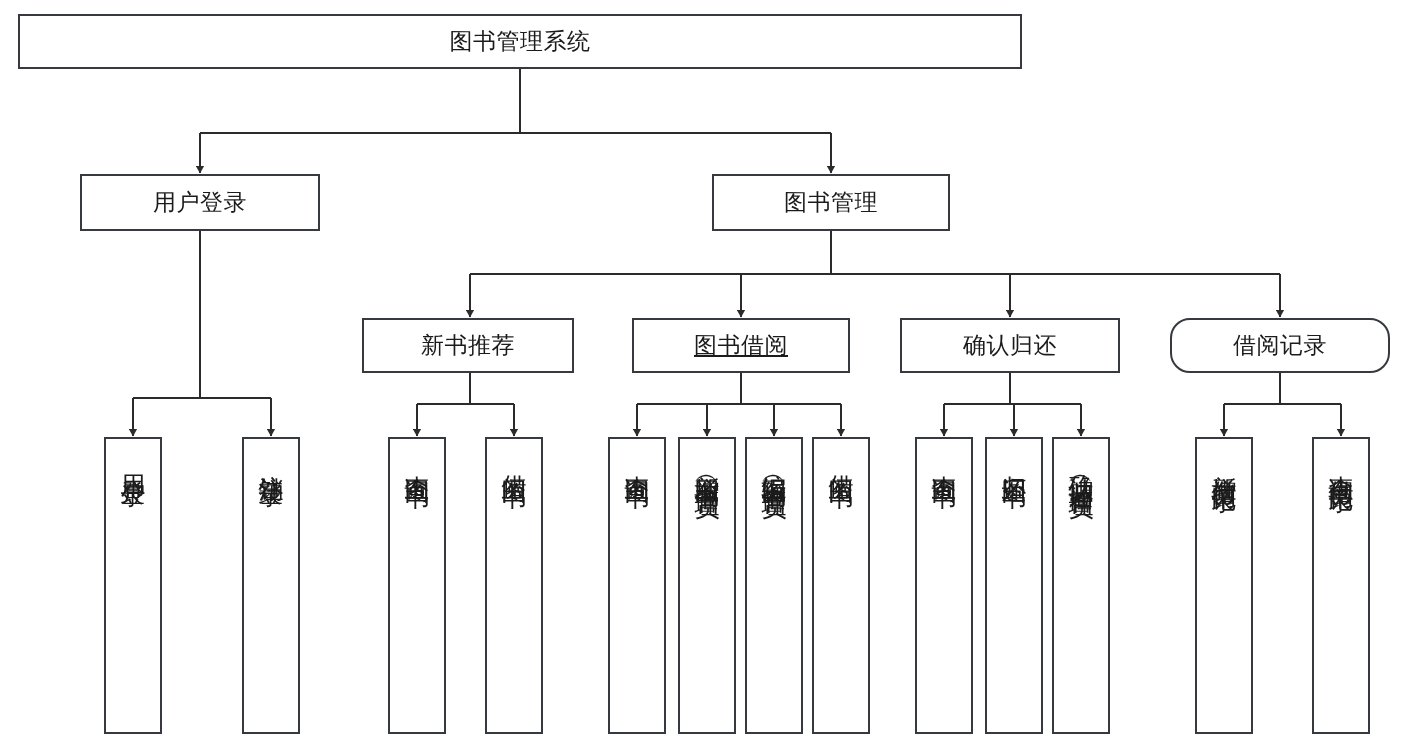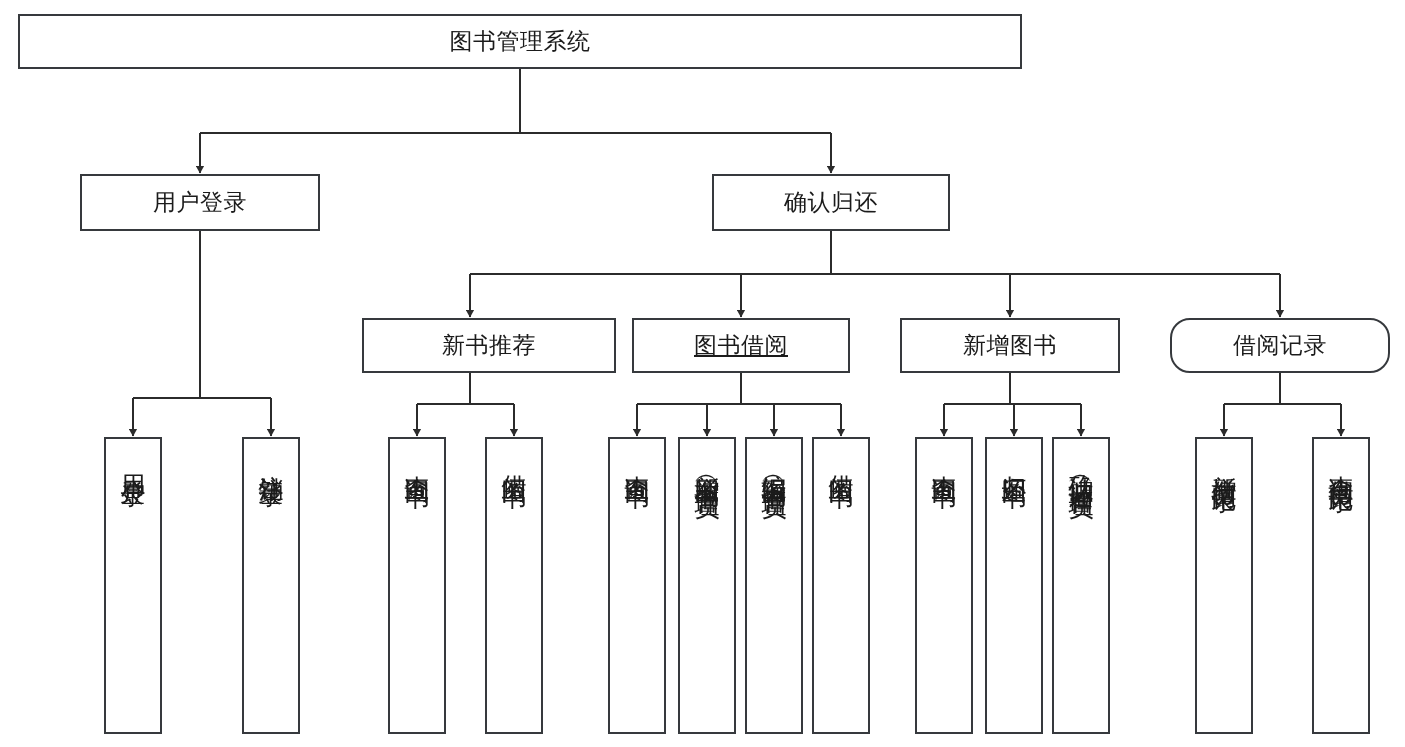"确认归还" span.node-label { text: 确认归还 -> 图书管理 }
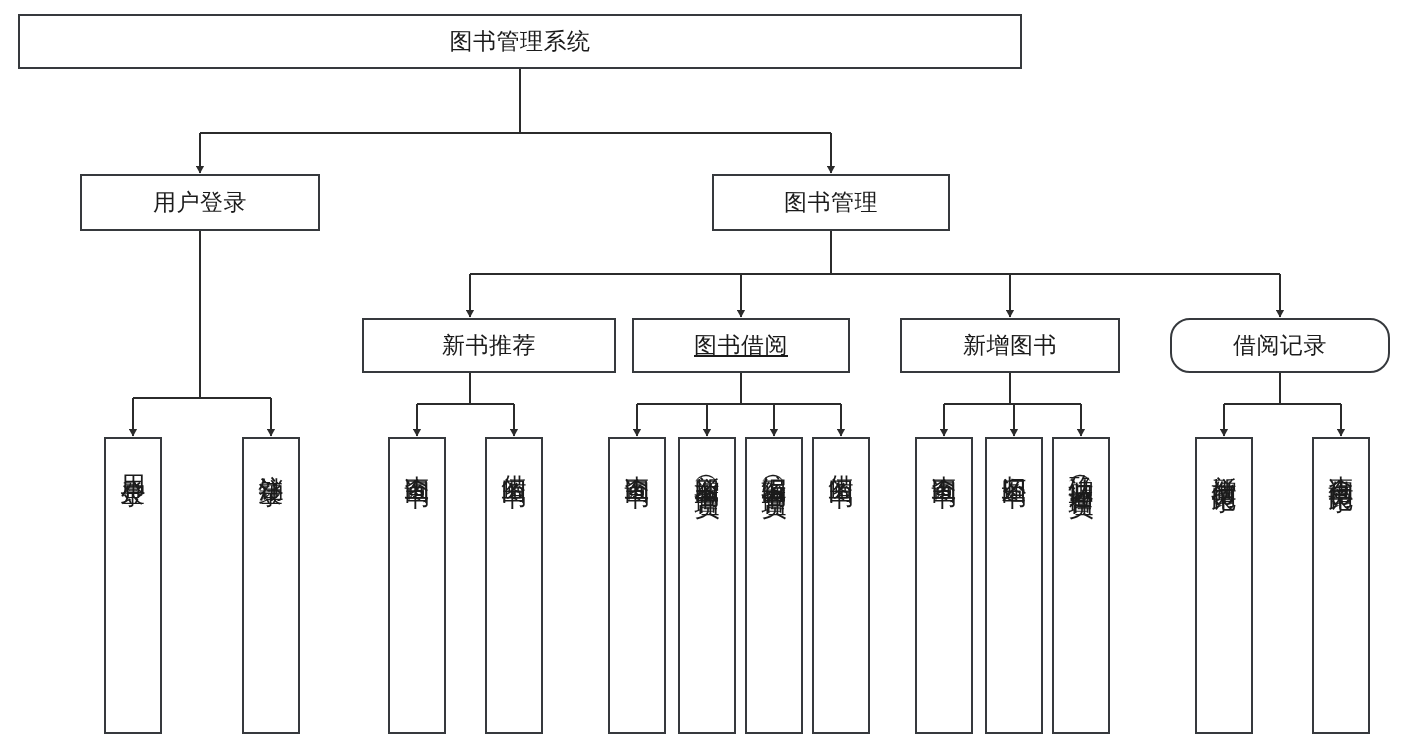"新书推荐" div.node { width: 254px -> 212px }
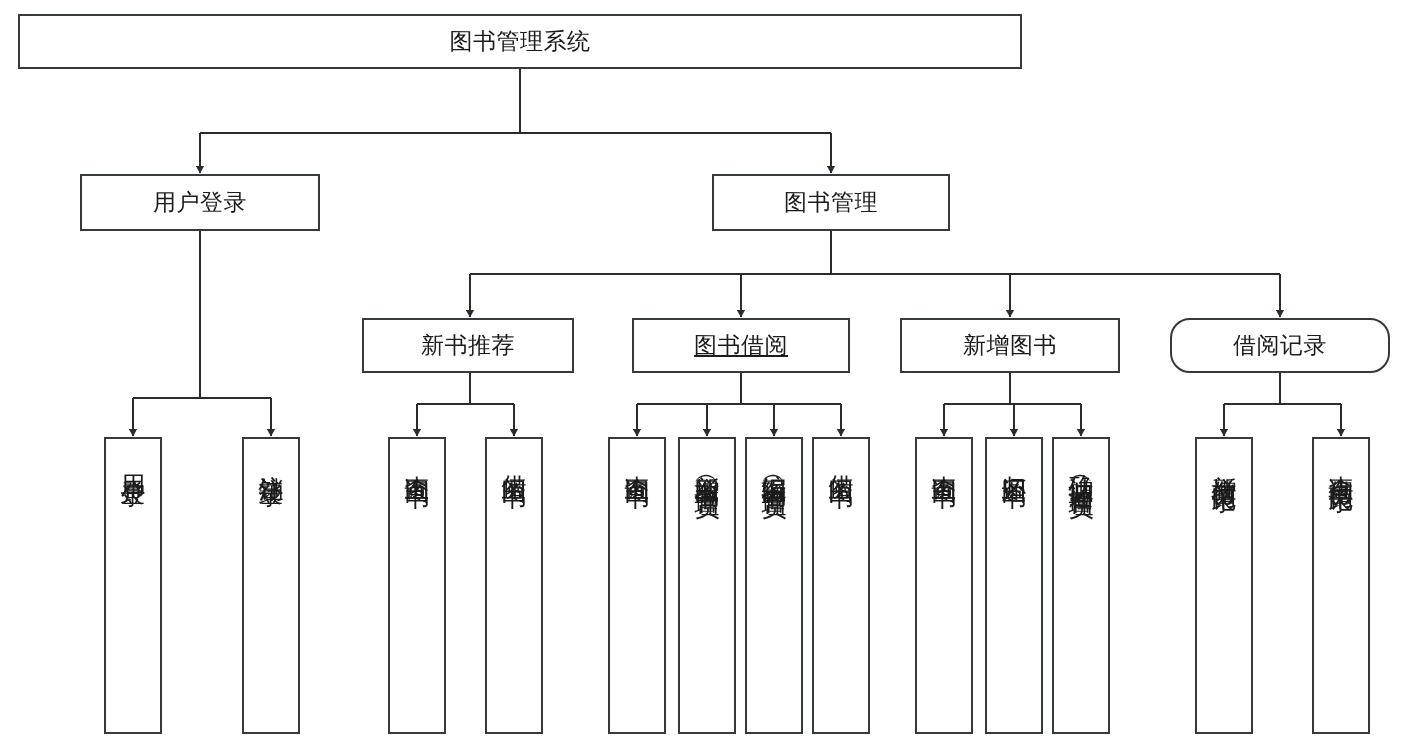"新增图书" span.node-label { text: 新增图书 -> 确认归还 }
